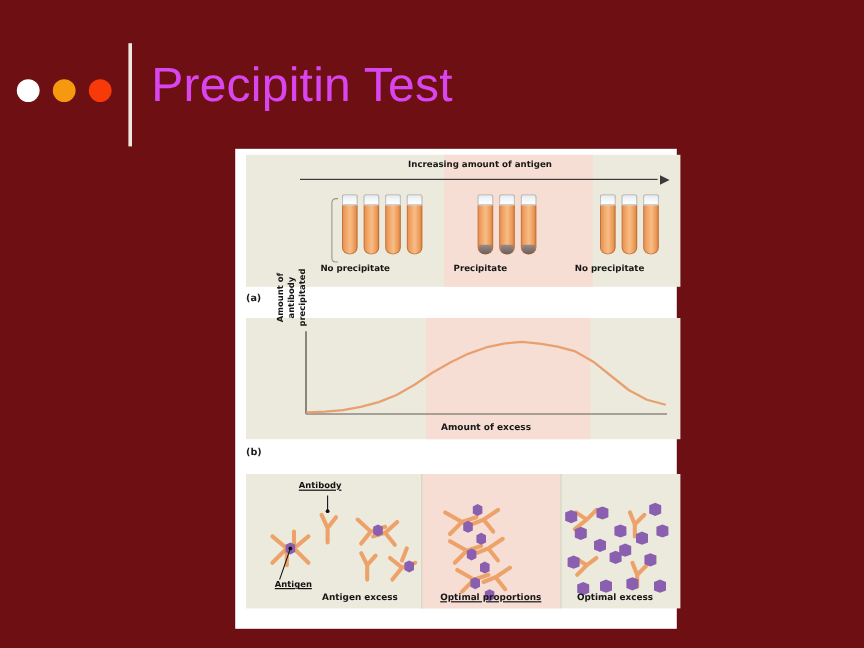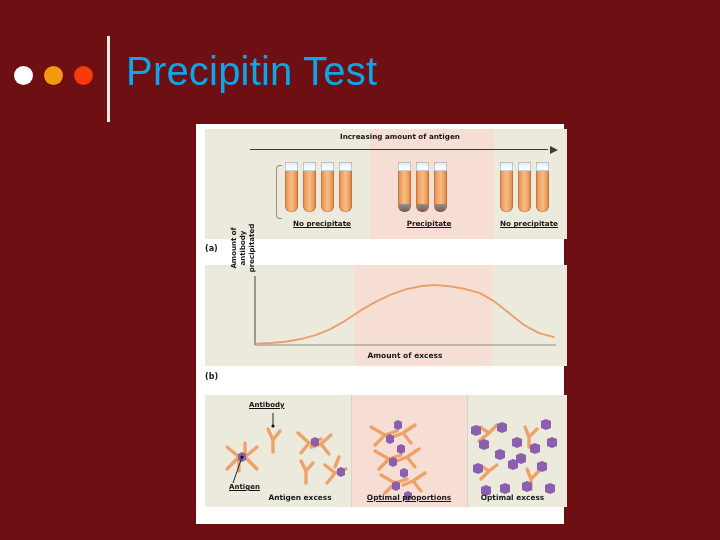"Precipitin Test" #page-title { color: #0ea5e9 -> #d946ef }
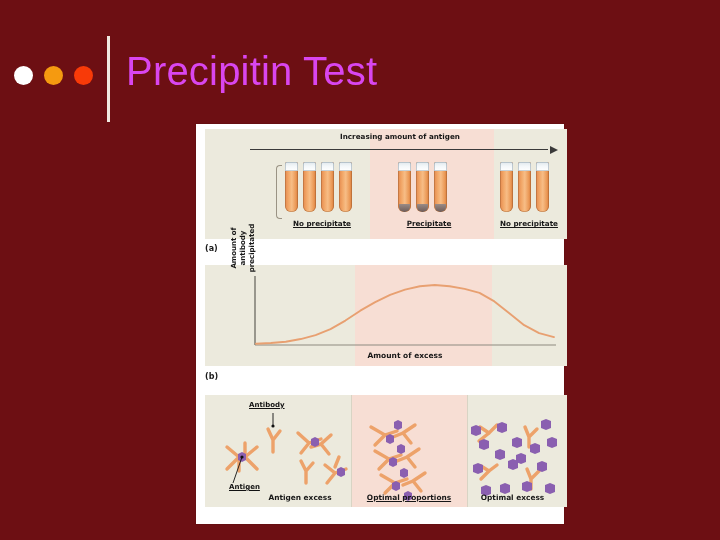"No precipitate" .tube-caption { text-align: center -> left; text-decoration: underline -> none }
